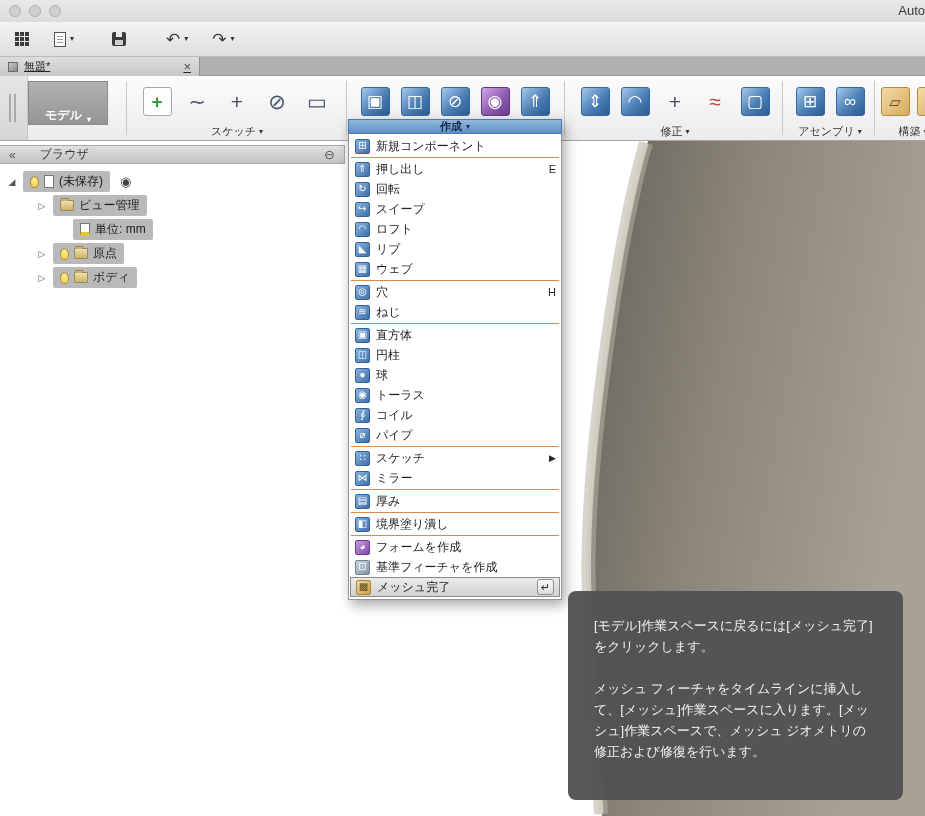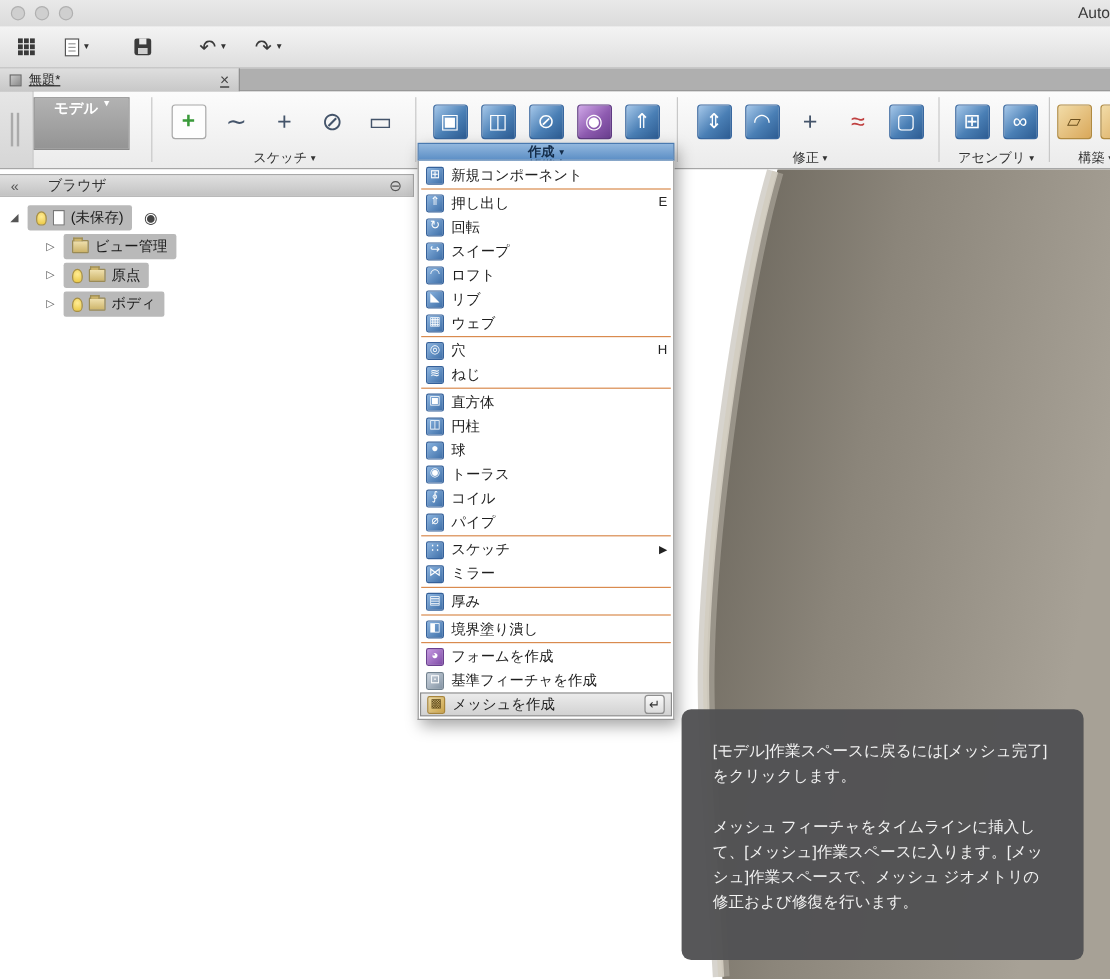"モデル" .workspace-btn { align-items: flex-start -> flex-end }
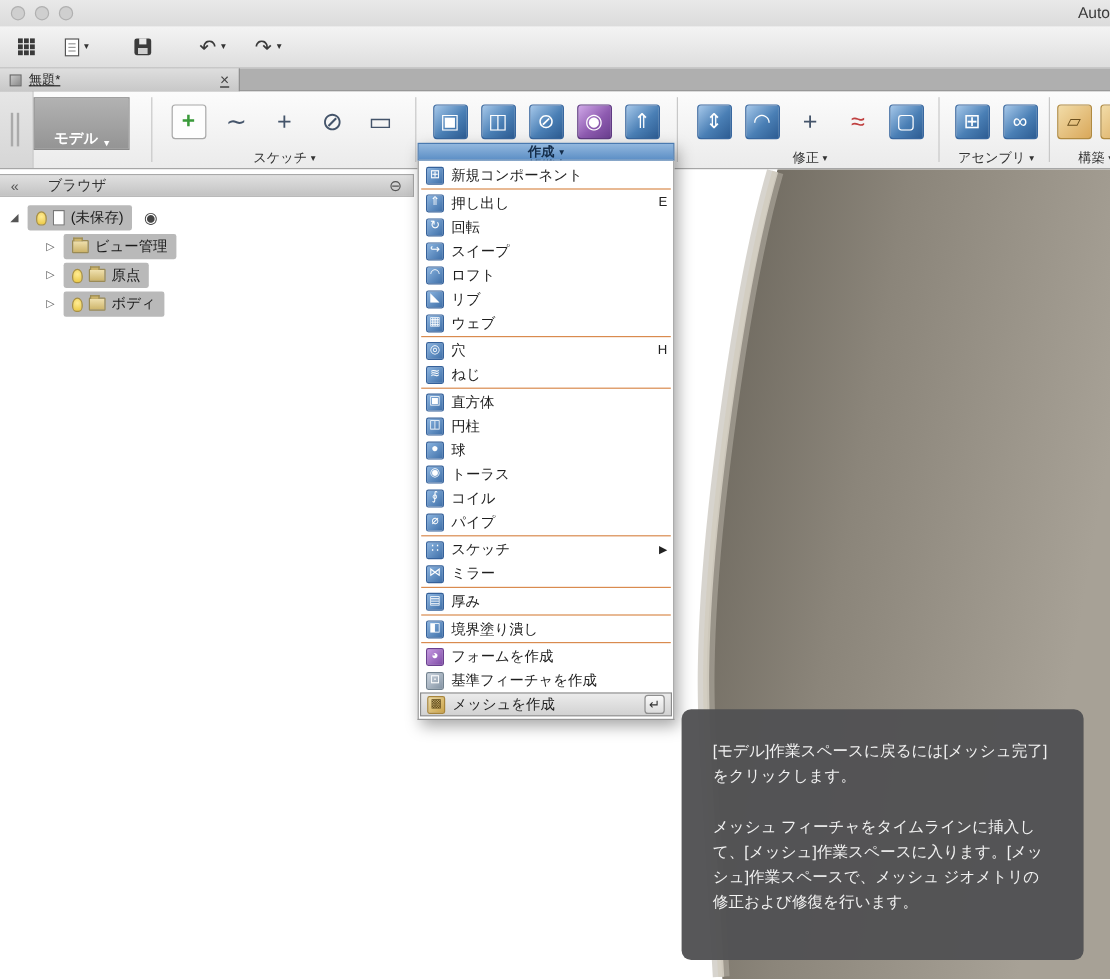"単位: mm" div.b-row { html: none -> <div> <span></span> <span> <span></span> <span>単位: mm</span> </span> </div> }
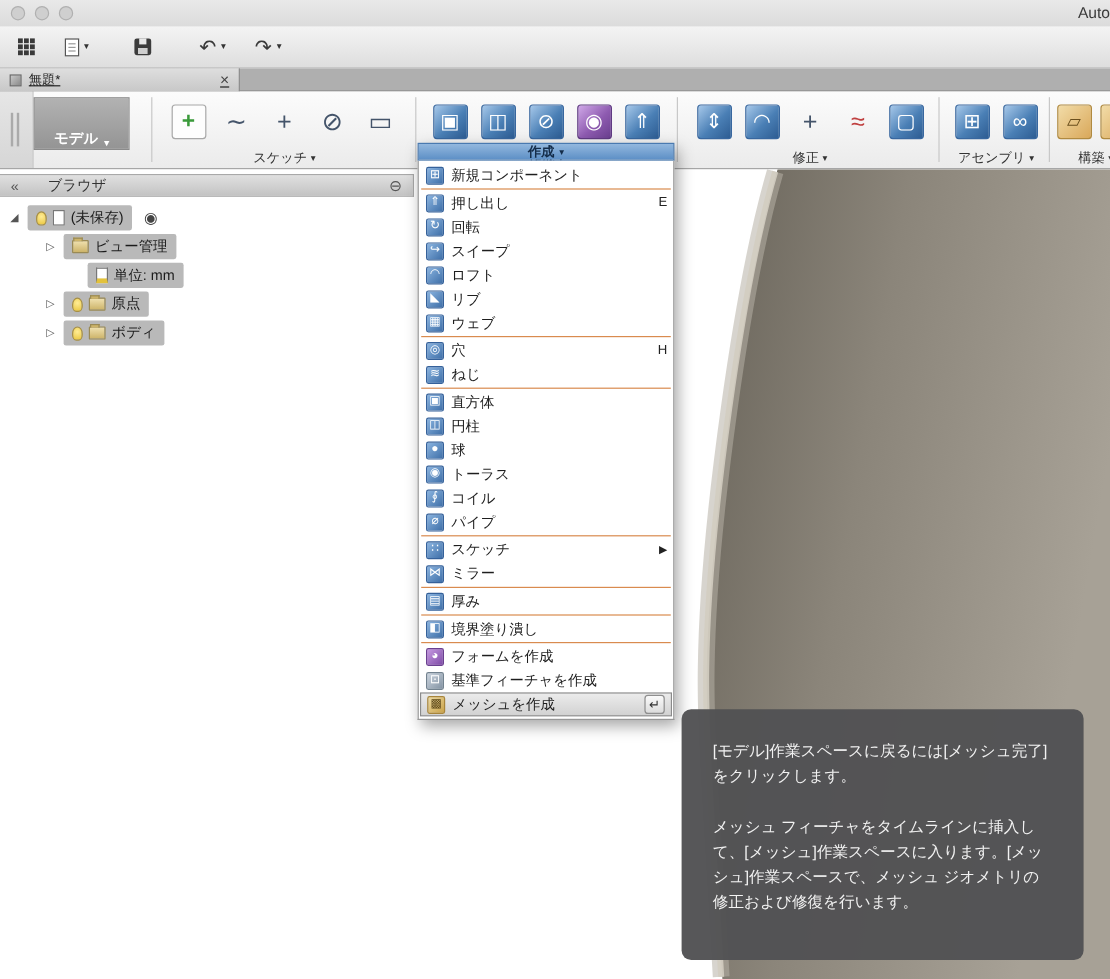"メッシュを作成" span.mi-label { text: を作成 -> 完了 }
